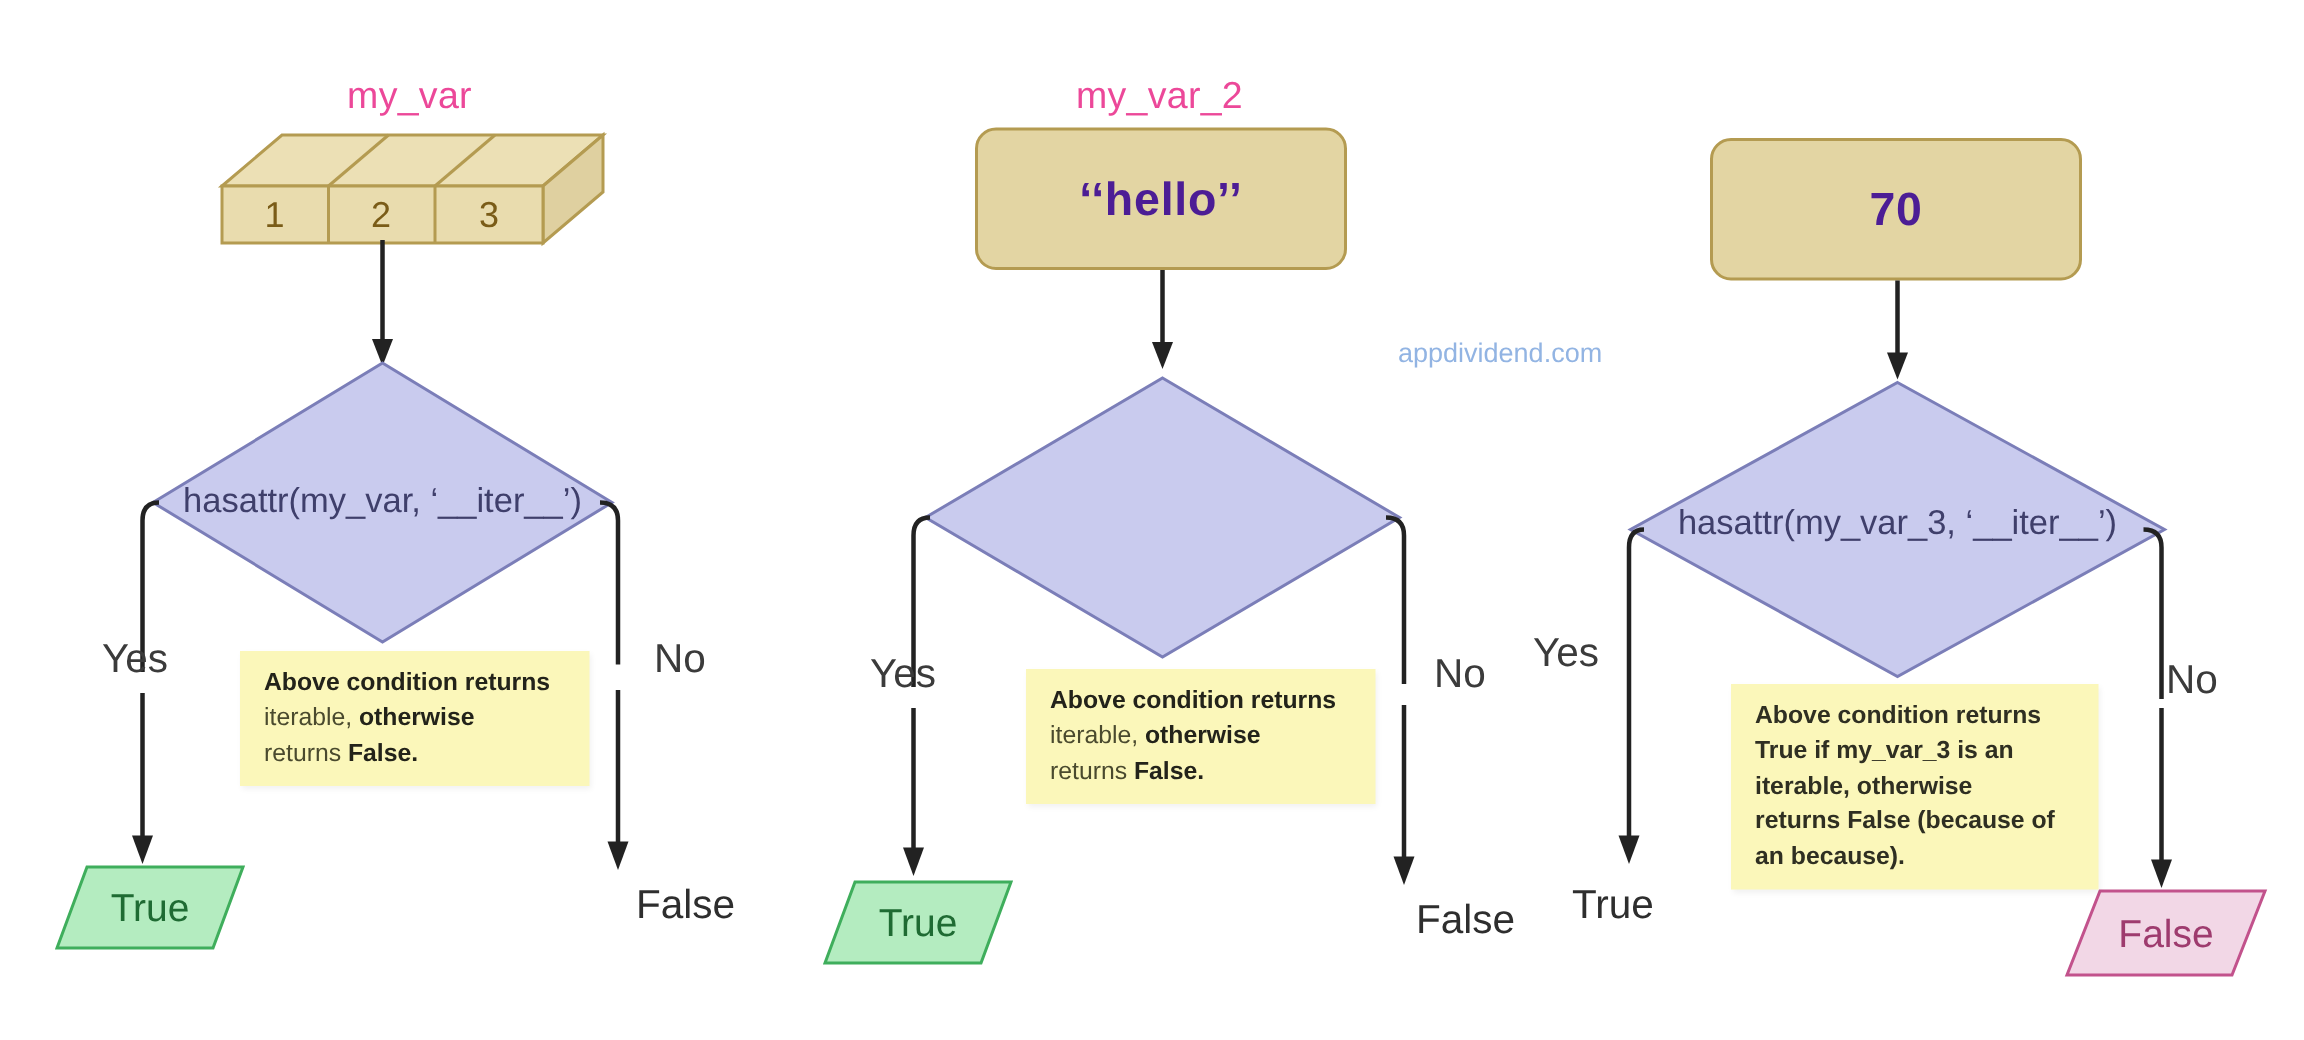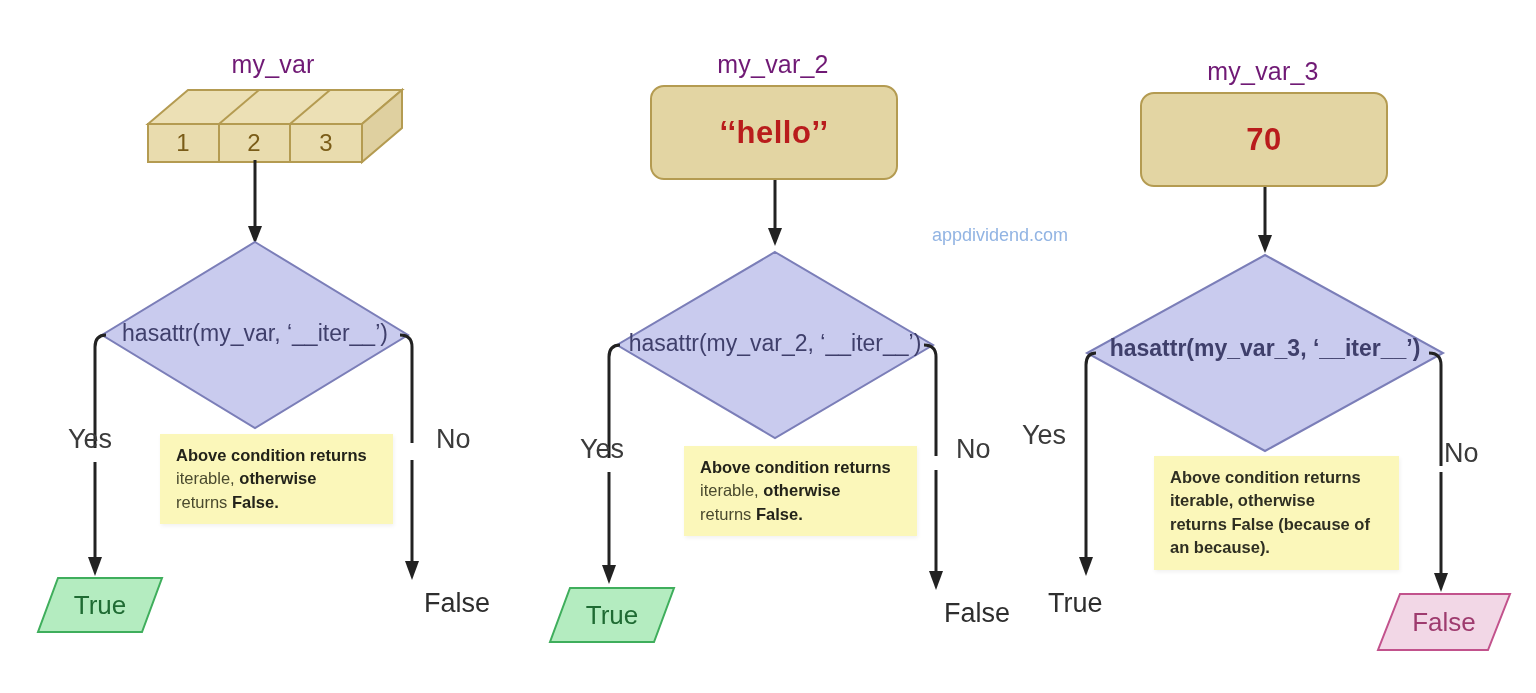"my_var" .var-title { color: #701a75 -> #ec4899 }
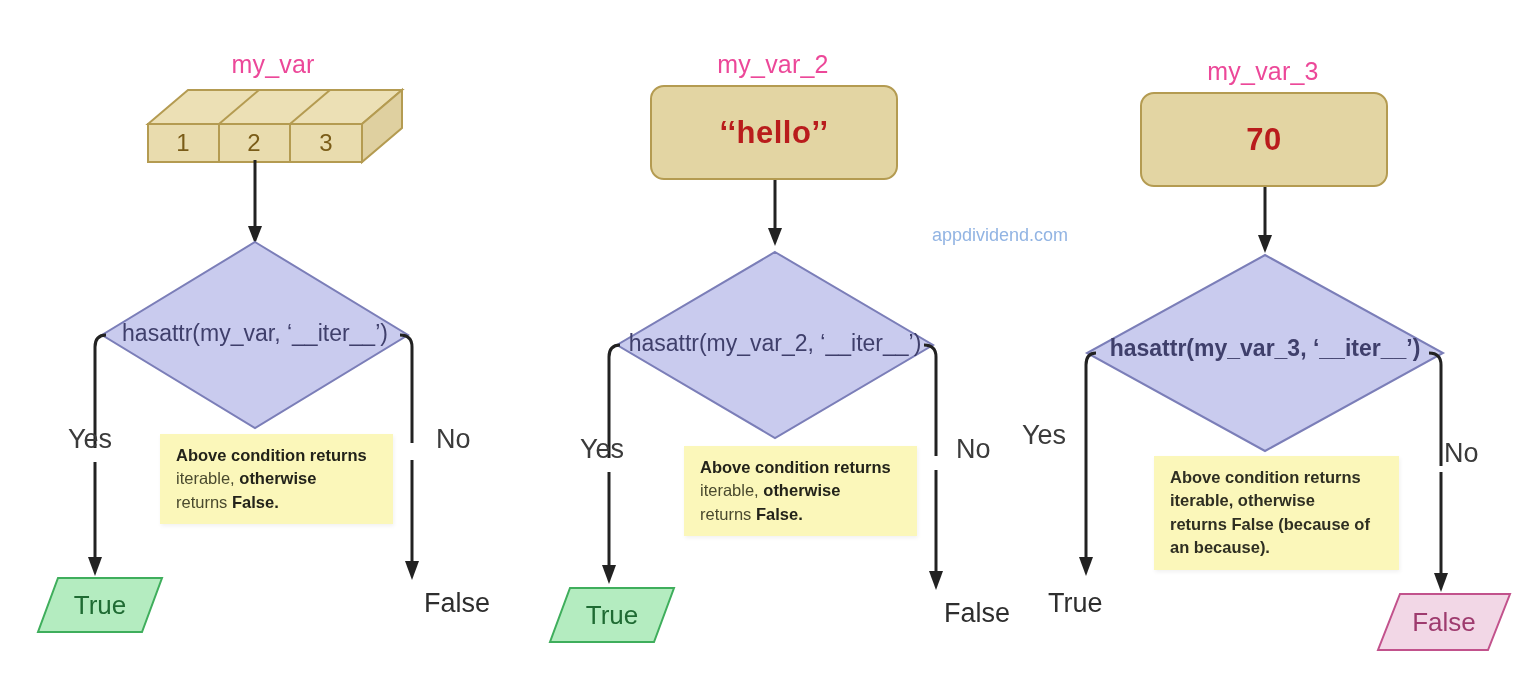"my_var_3" div.abs { html: <div>my_var_3</div> -> none }
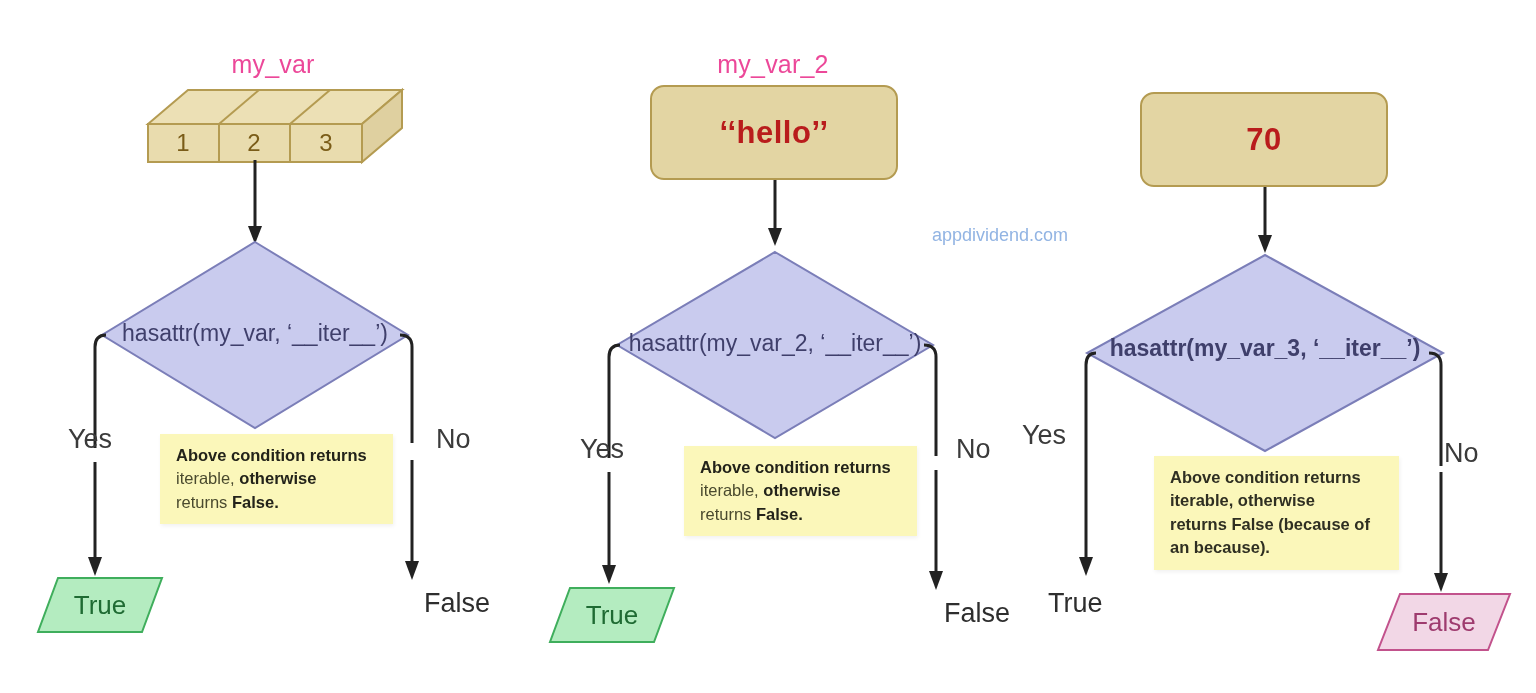"‘‘hello’’" .valuebox span { color: #b91c1c -> #4c1d95 }
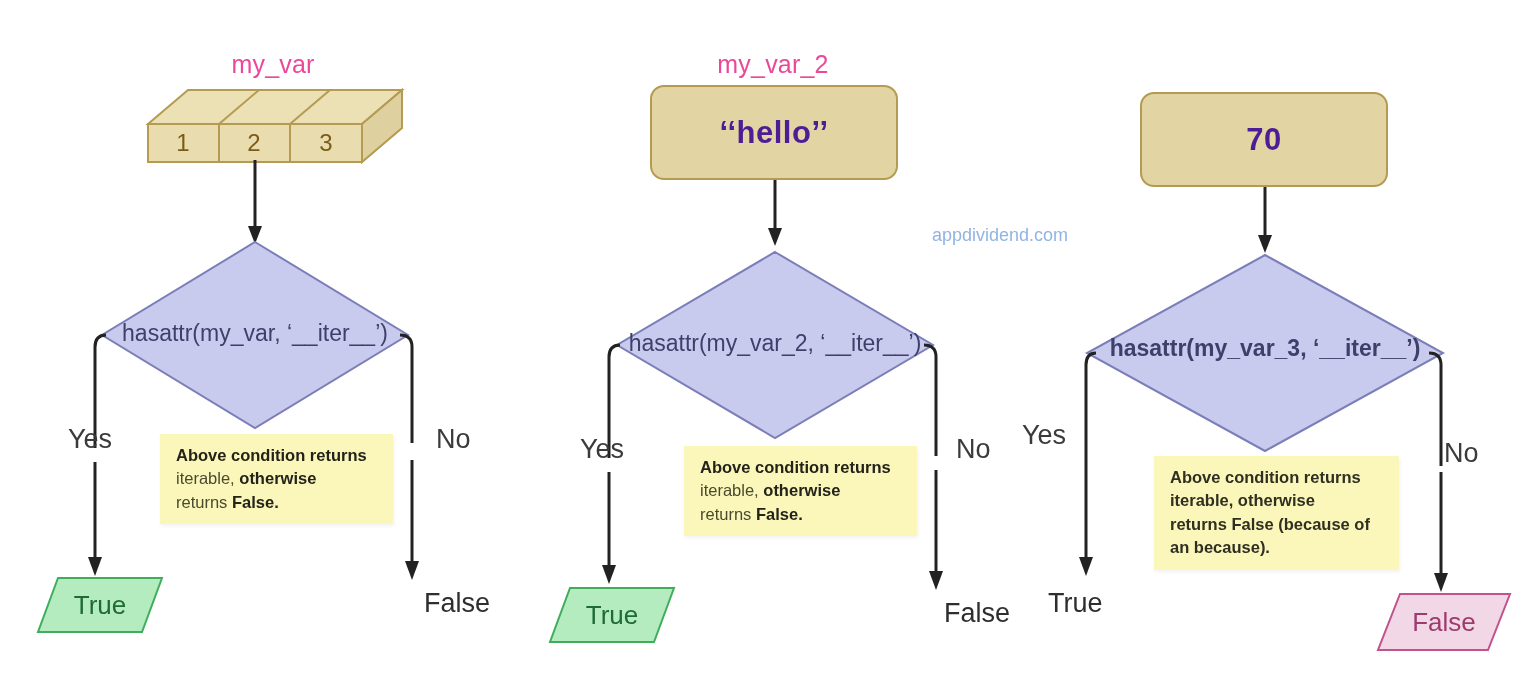"hasattr(my_var_2, ‘__iter__’)" div.diamond-label { html: <div>hasattr(my_var_2, ‘__iter__’)</div> -> none }
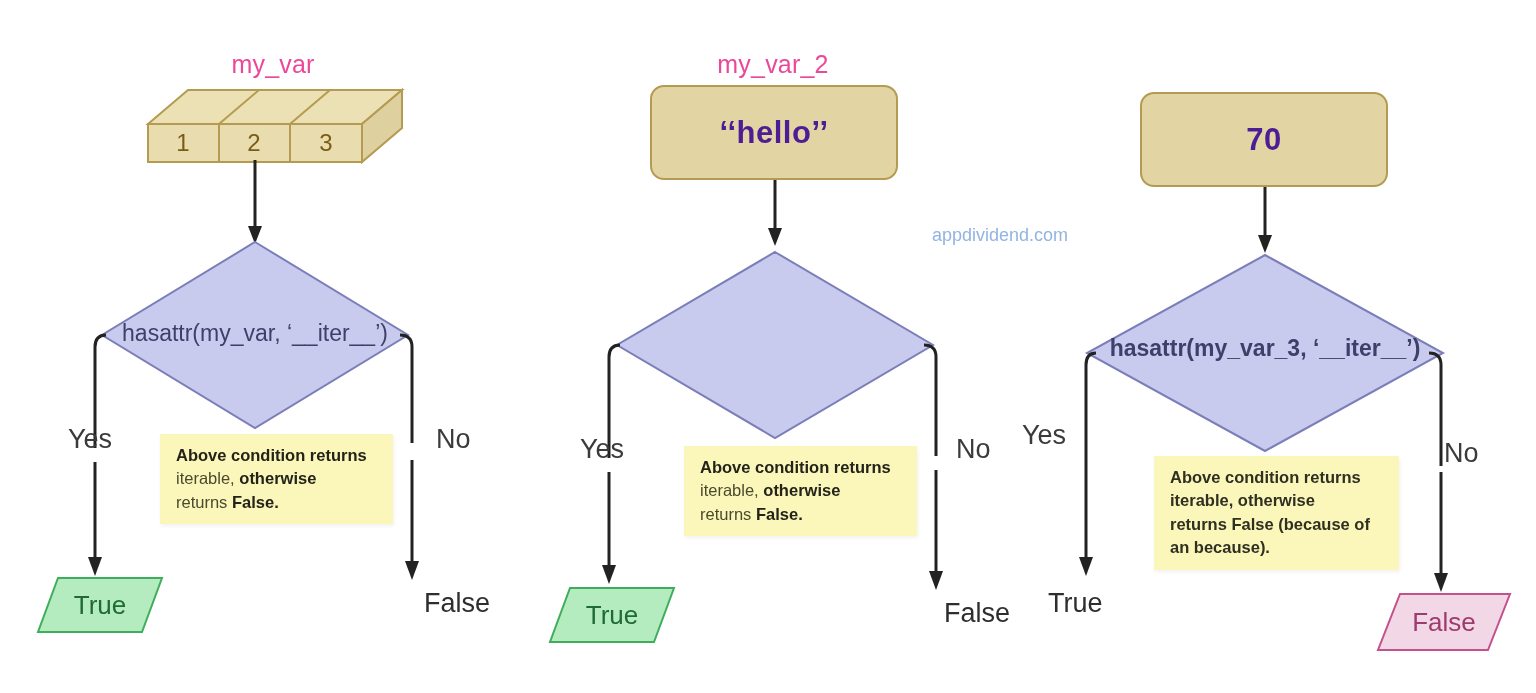"hasattr(my_var_3, ‘__iter__’)" div.diamond-label { font-weight: bold -> none }
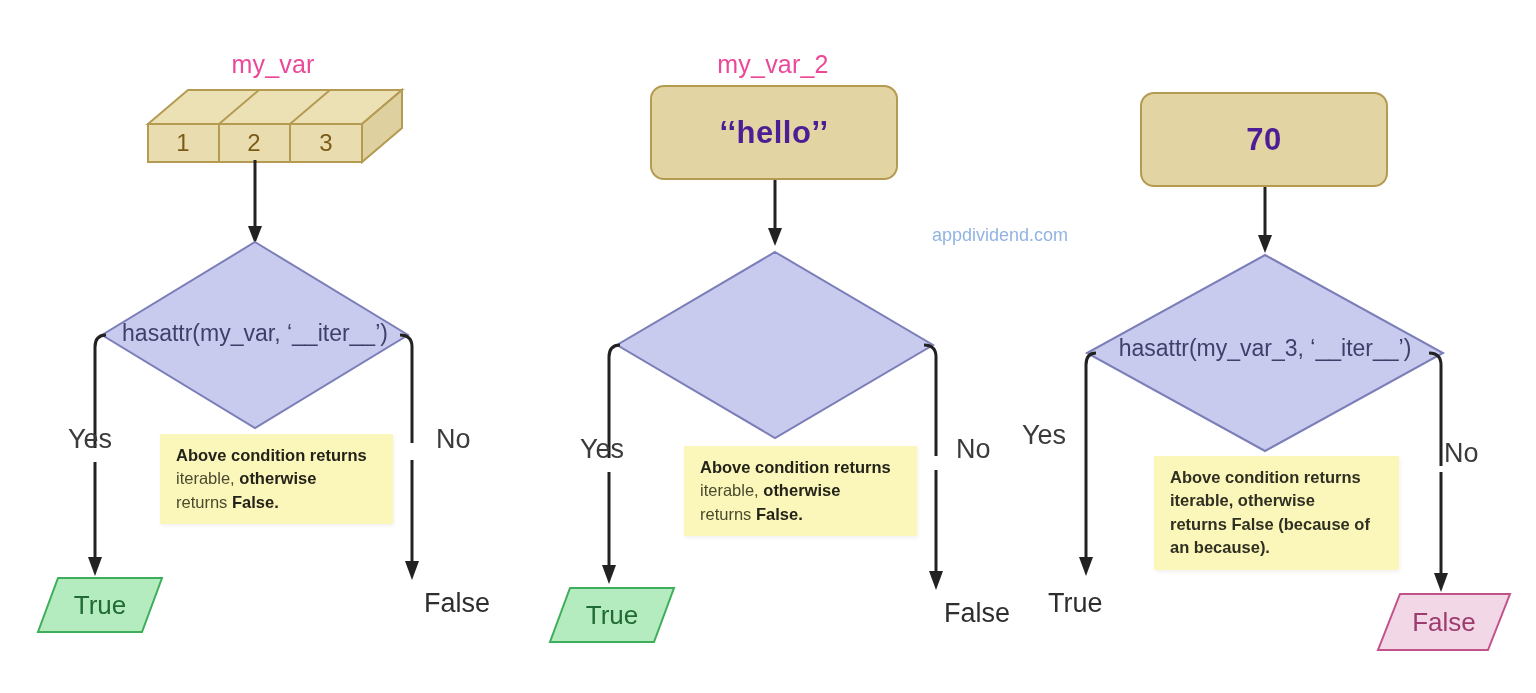"True if my_var_3 is an" div.line { html: none -> <div>True if my_var_3 is an</div> }
